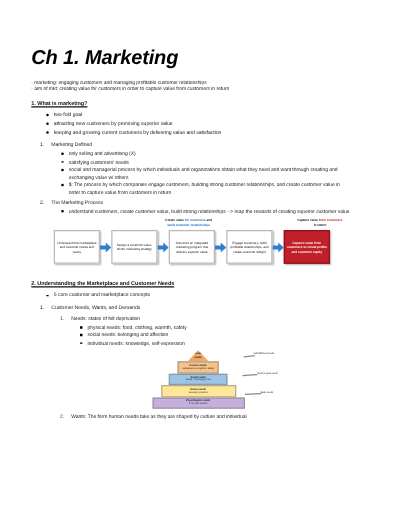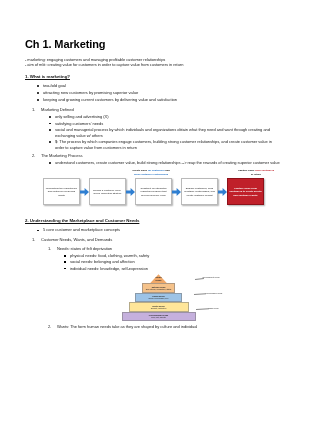"Ch 1. Marketing" .doc-title { font-size: 11px -> 16px; font-style: none -> italic }
